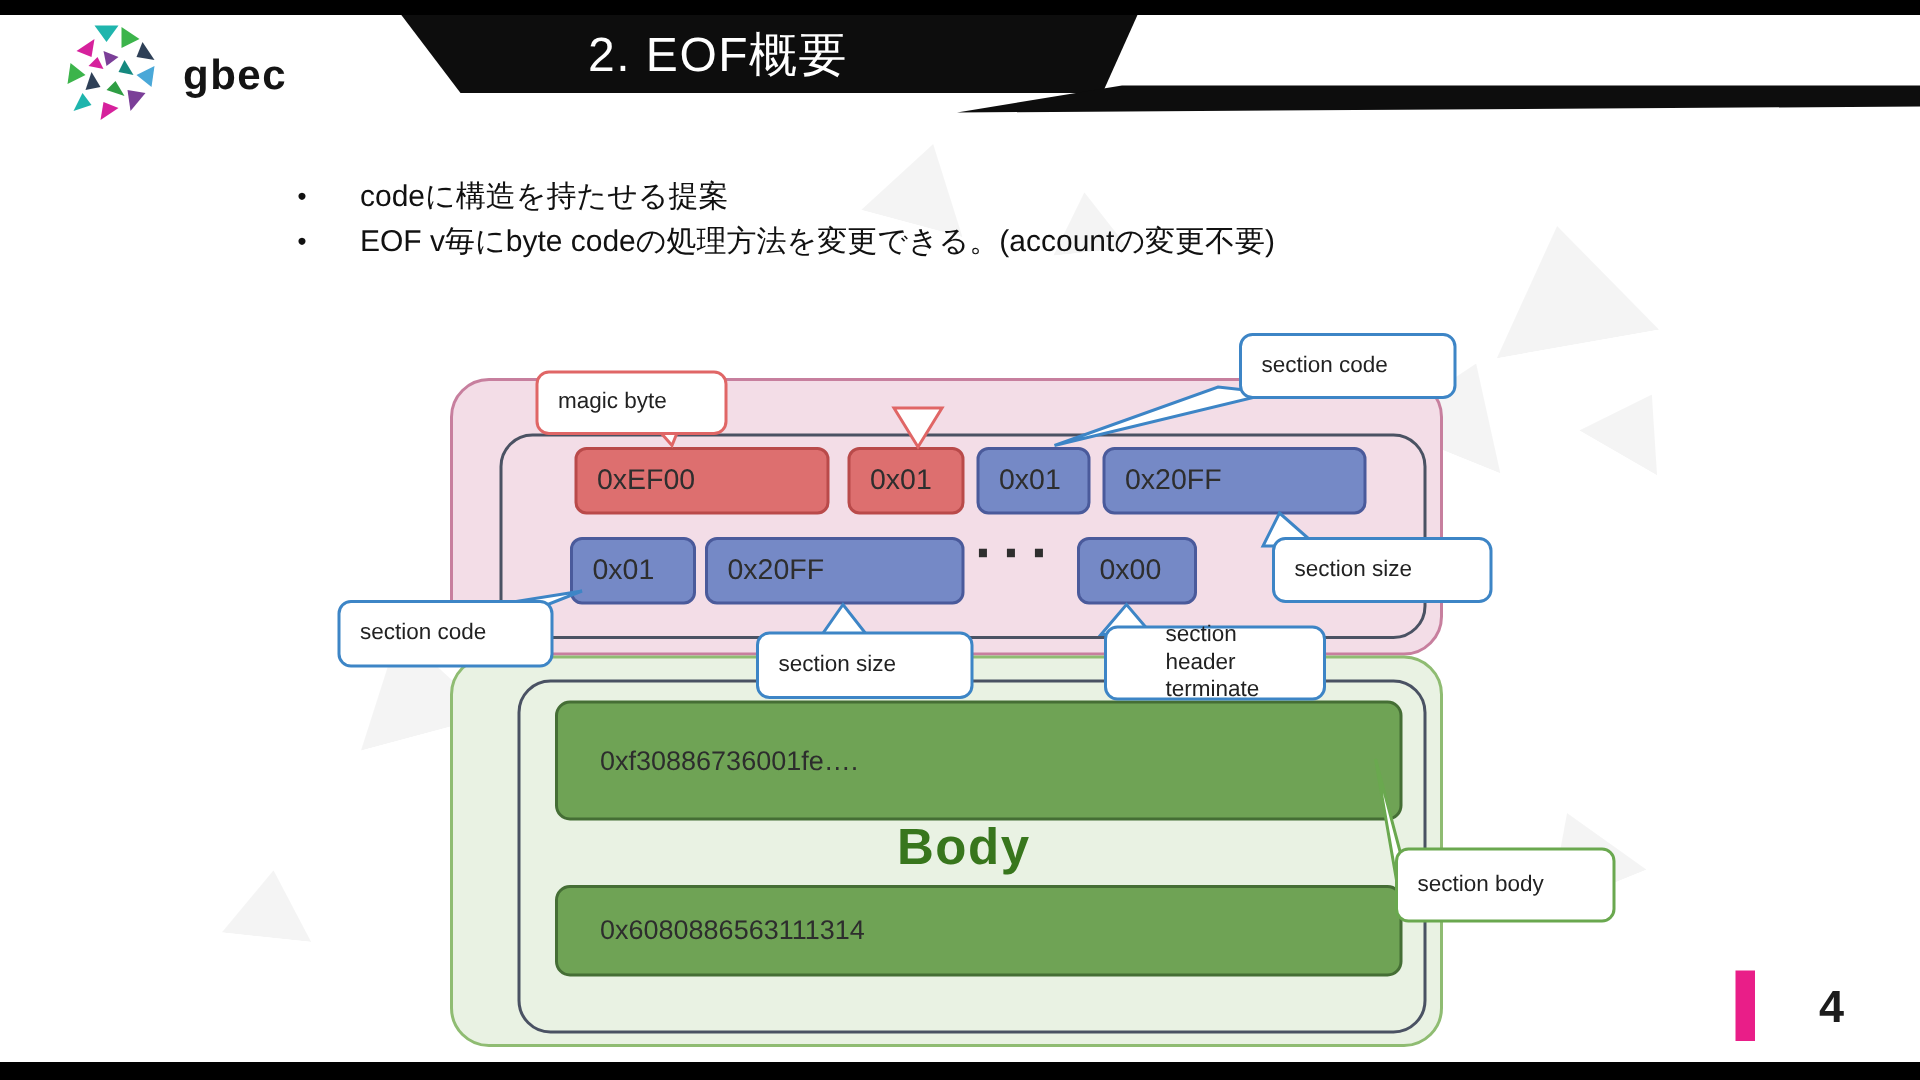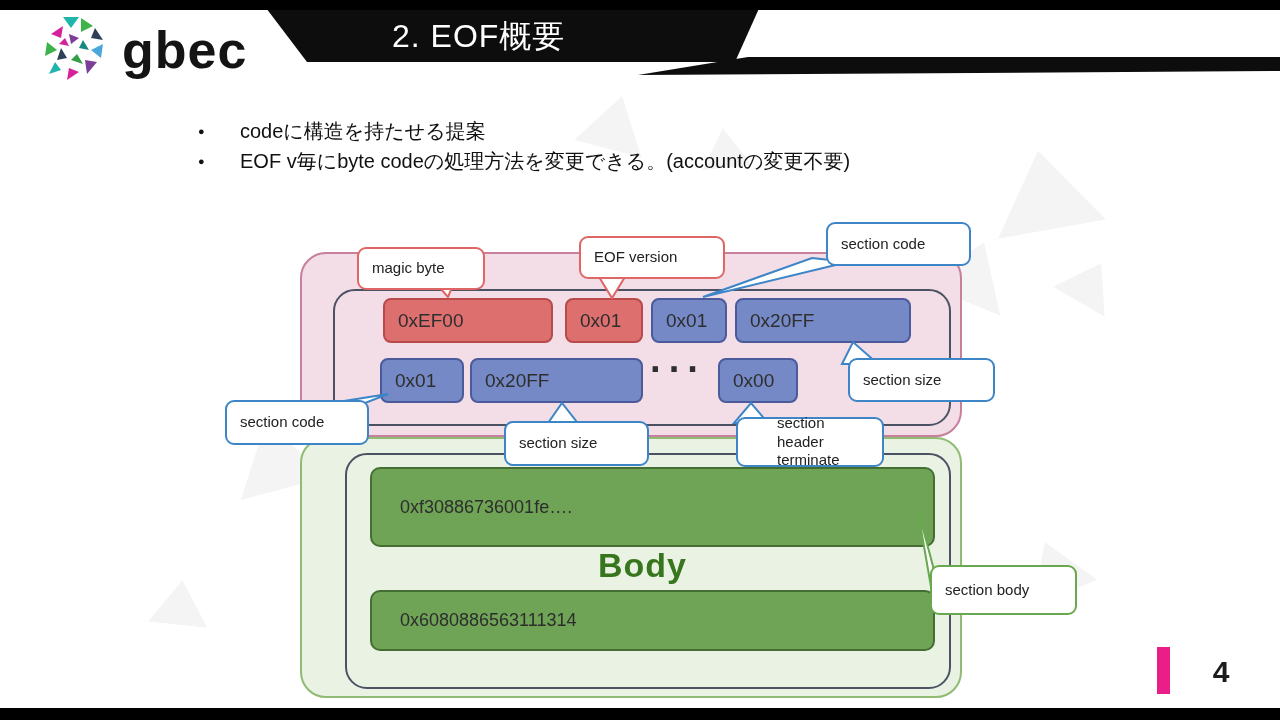"gbec" .logo-text { font-size: 52px -> 28px }
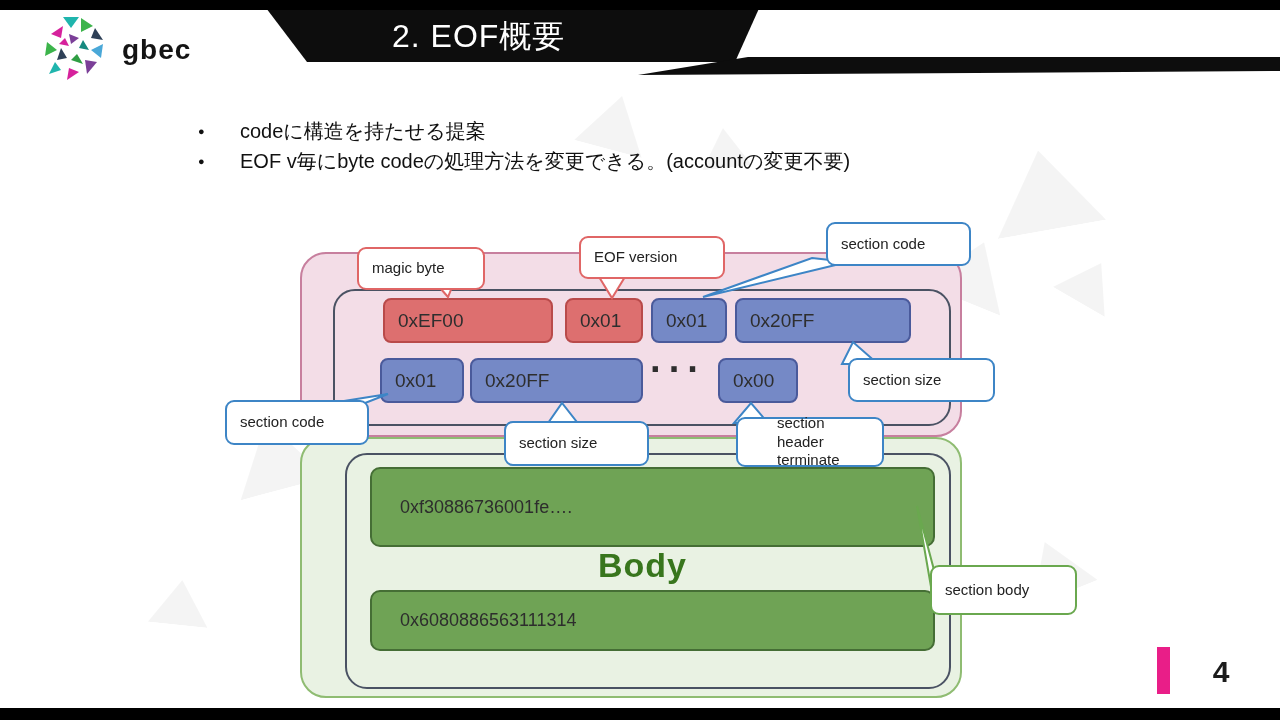"EOF version" div.callout { html: <div>EOF version</div> -> none }
